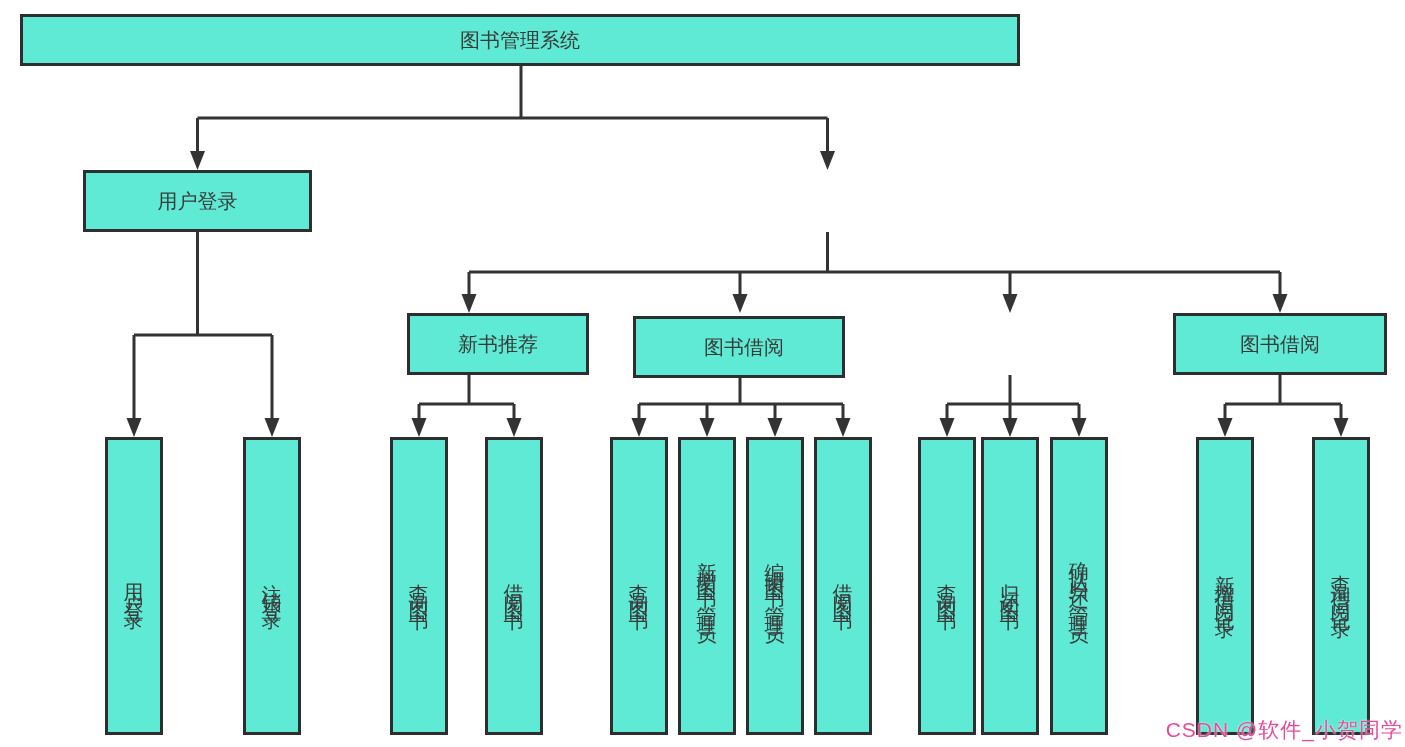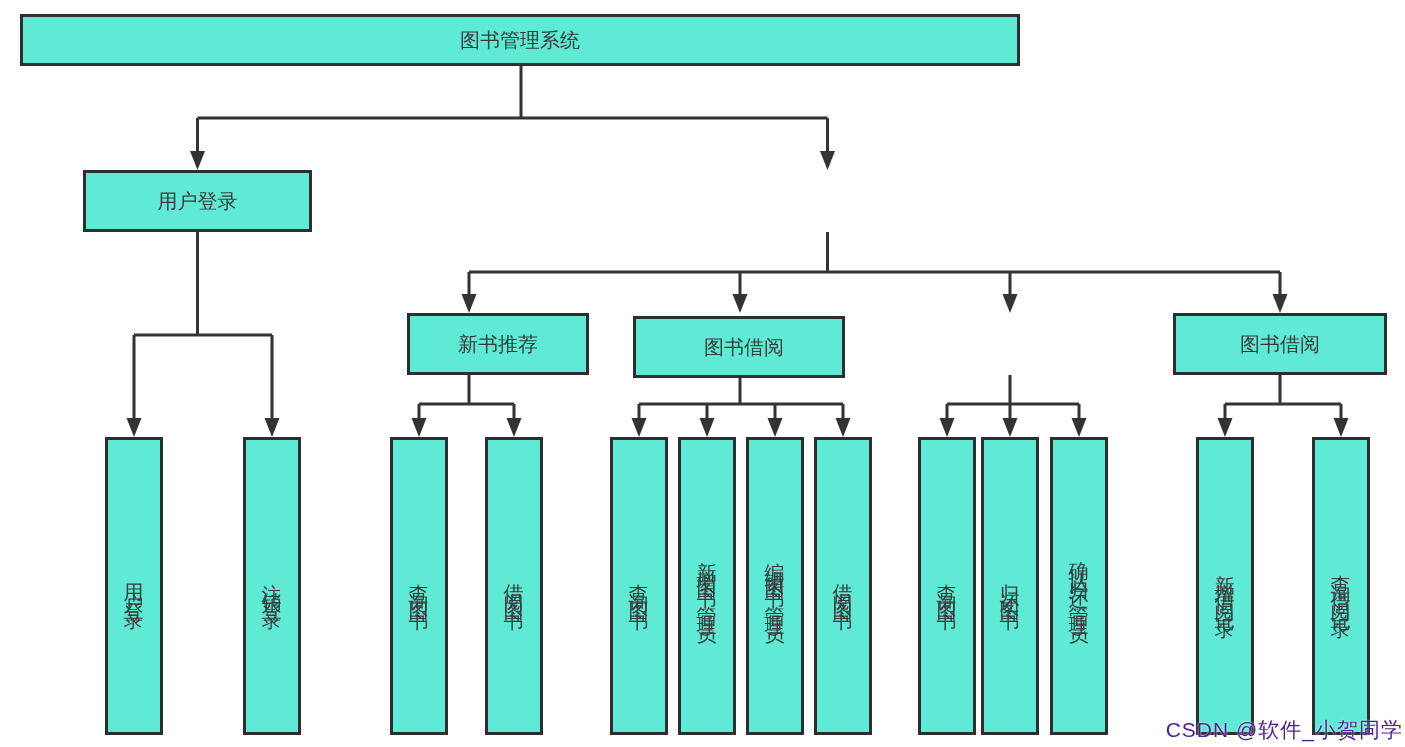"CSDN @软件_小贺同学" .watermark { color: #4c1d95 -> #ec4899 }
